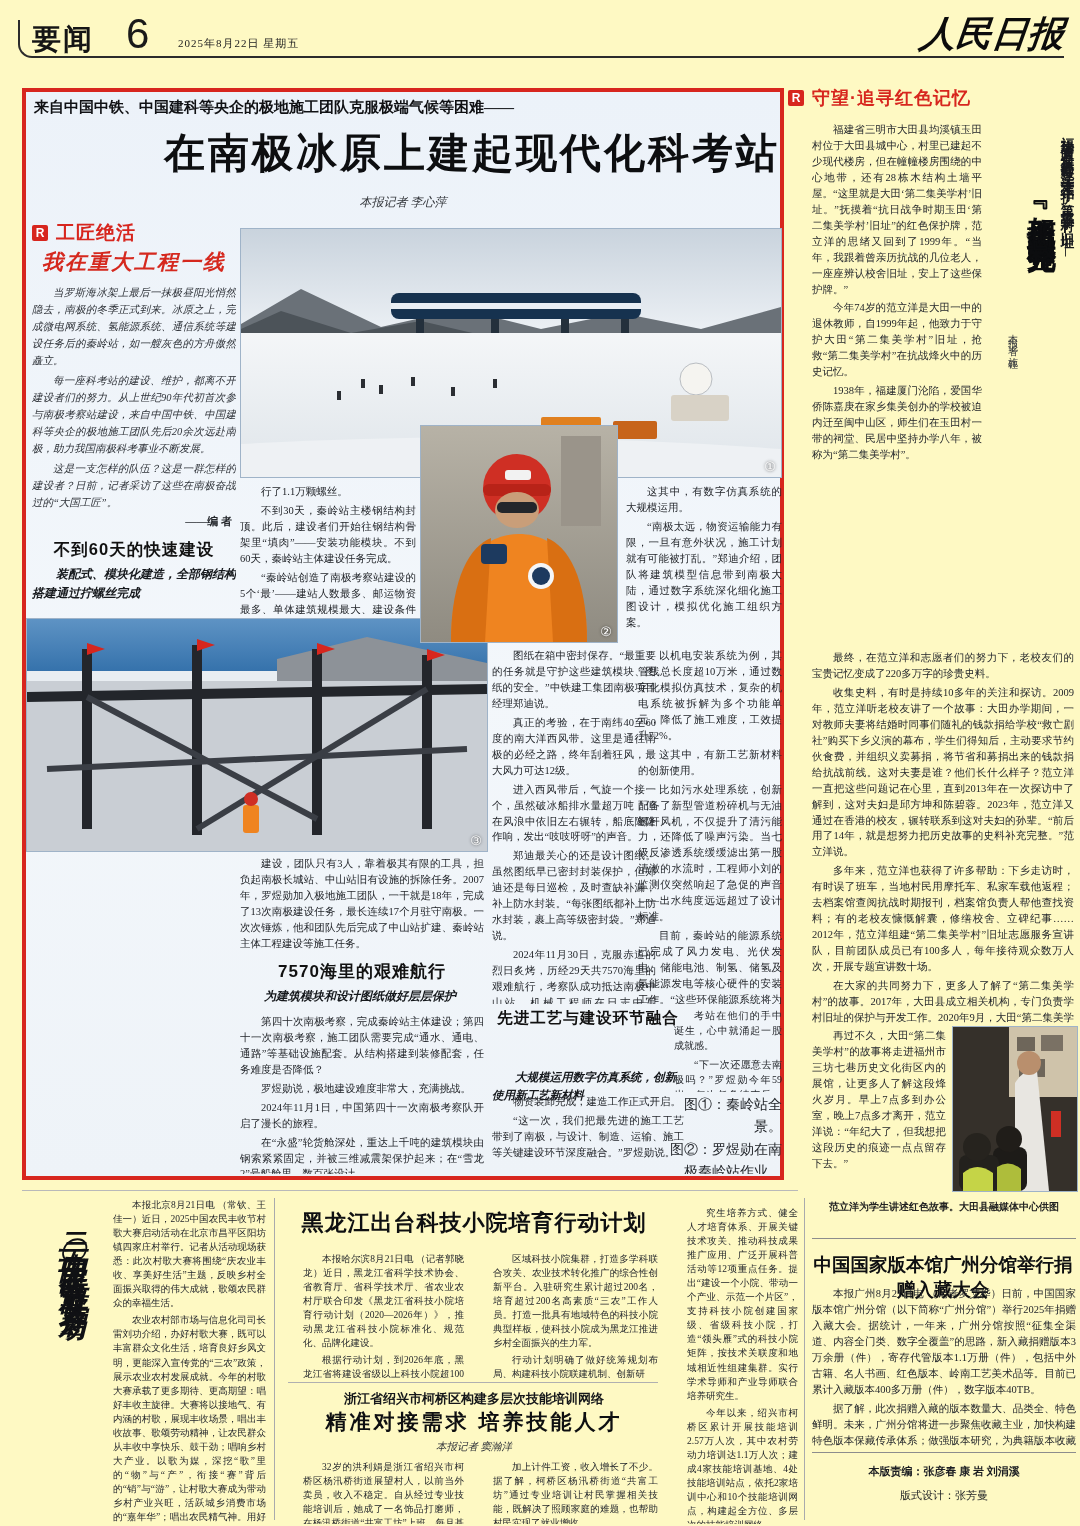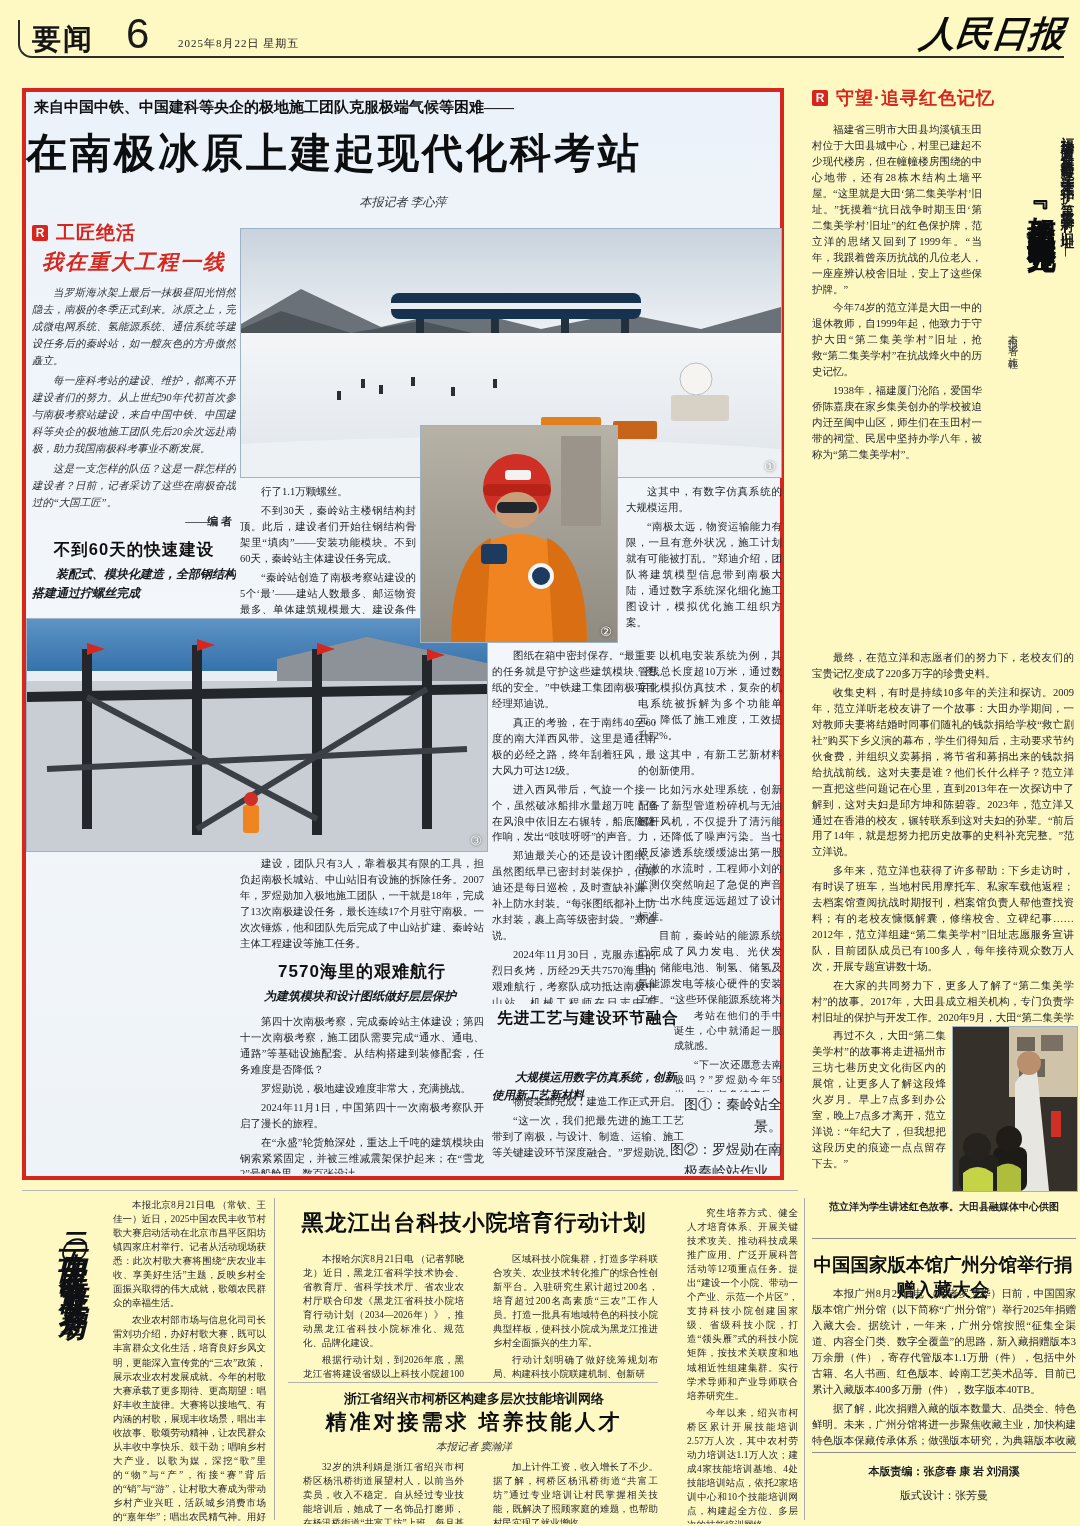"R 守望·追寻红色记忆" div.abs { left: 812px -> 788px }
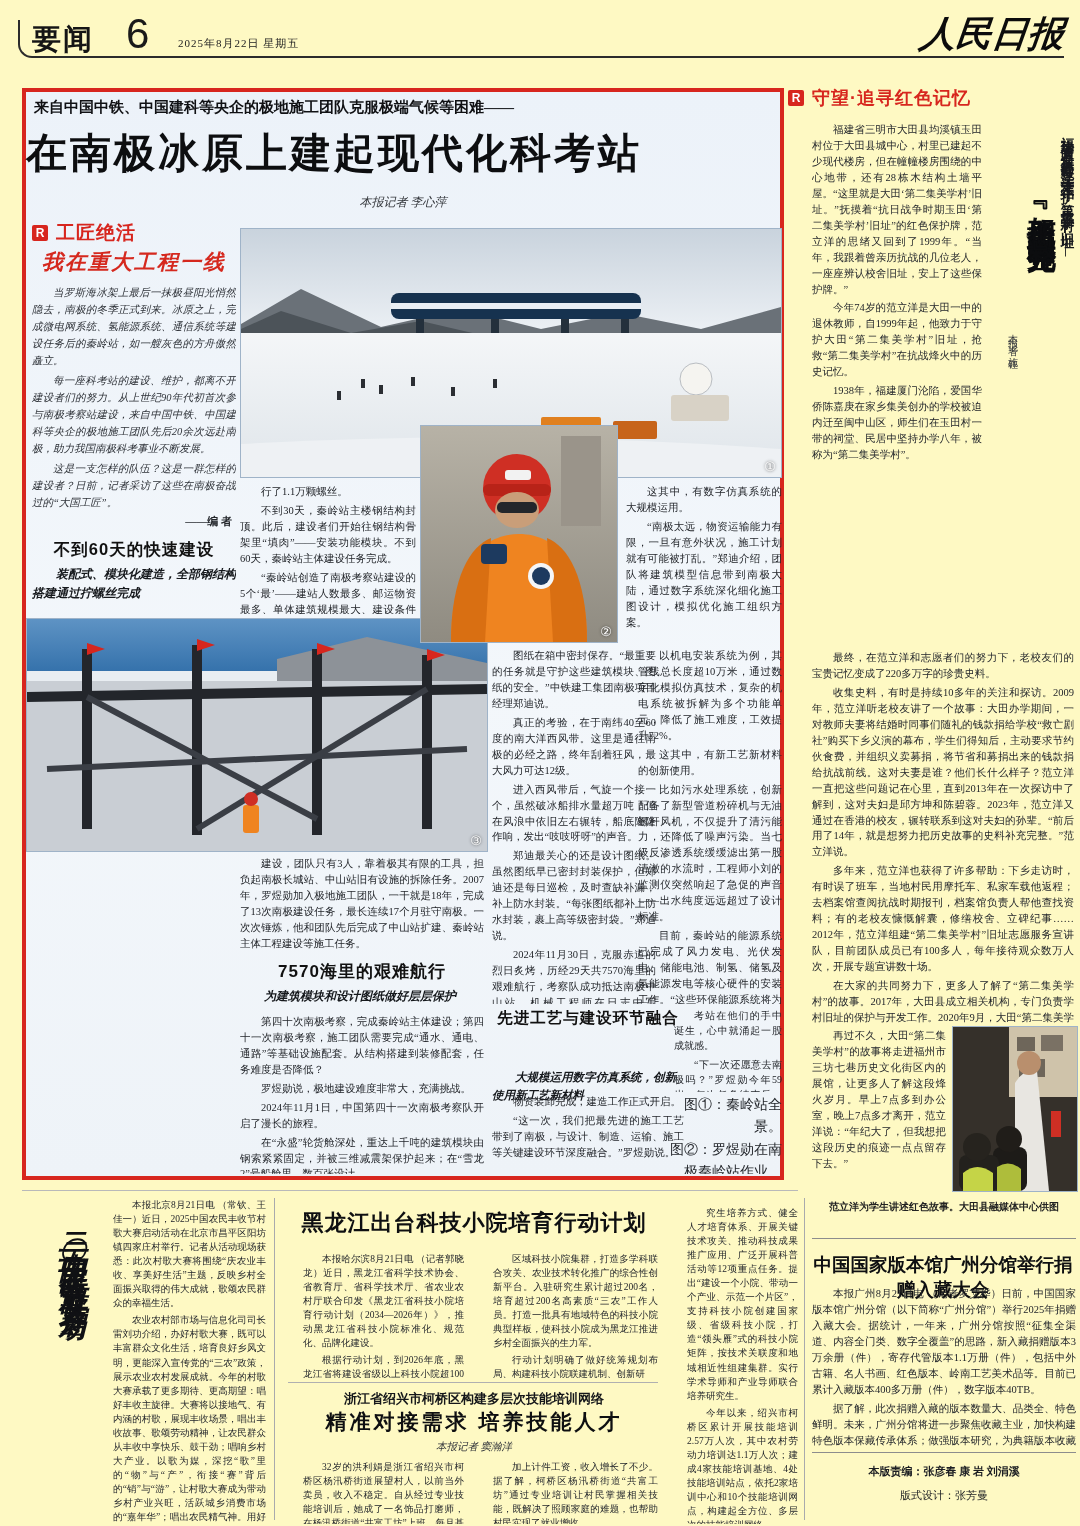"在南极冰原上建起现代化科考站" div.abs { text-align: left -> right }
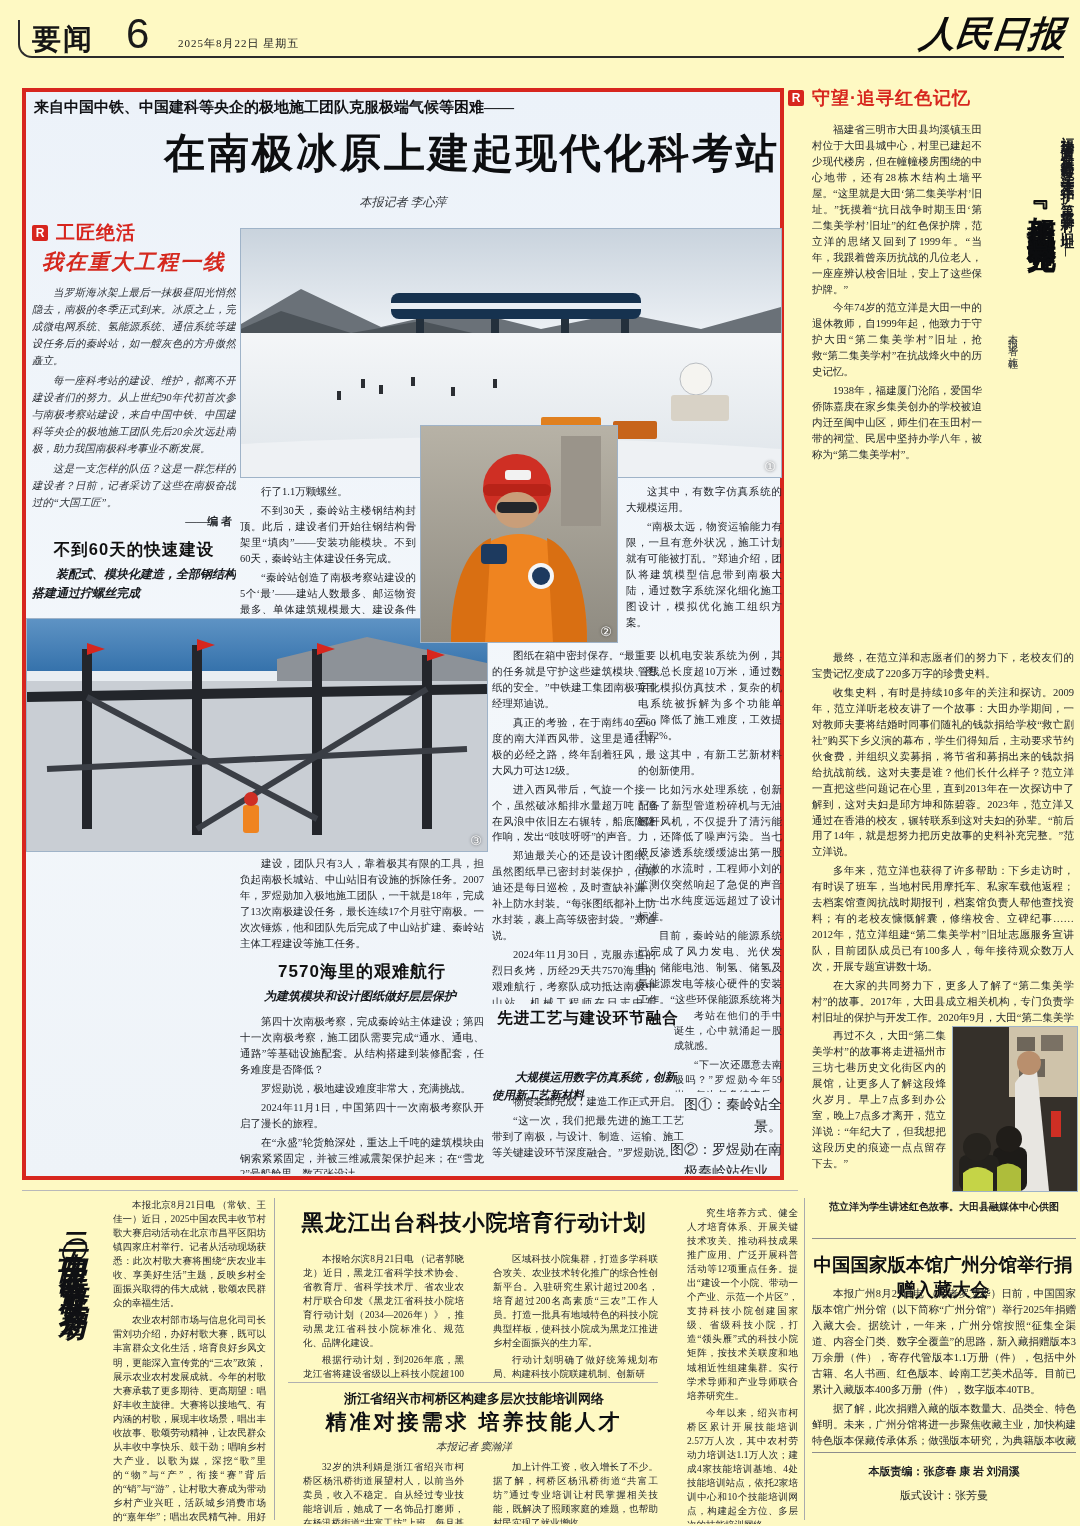"本报哈尔滨8月21日电" p.p { text: 2034 -> 2020 }
